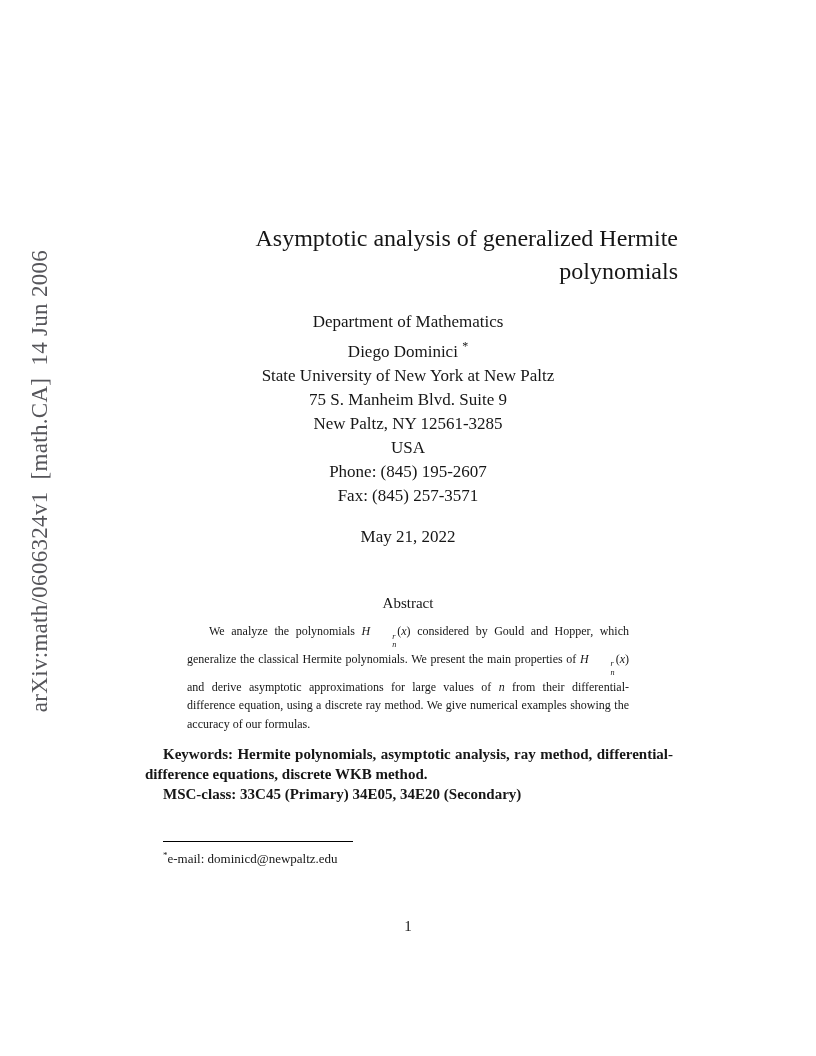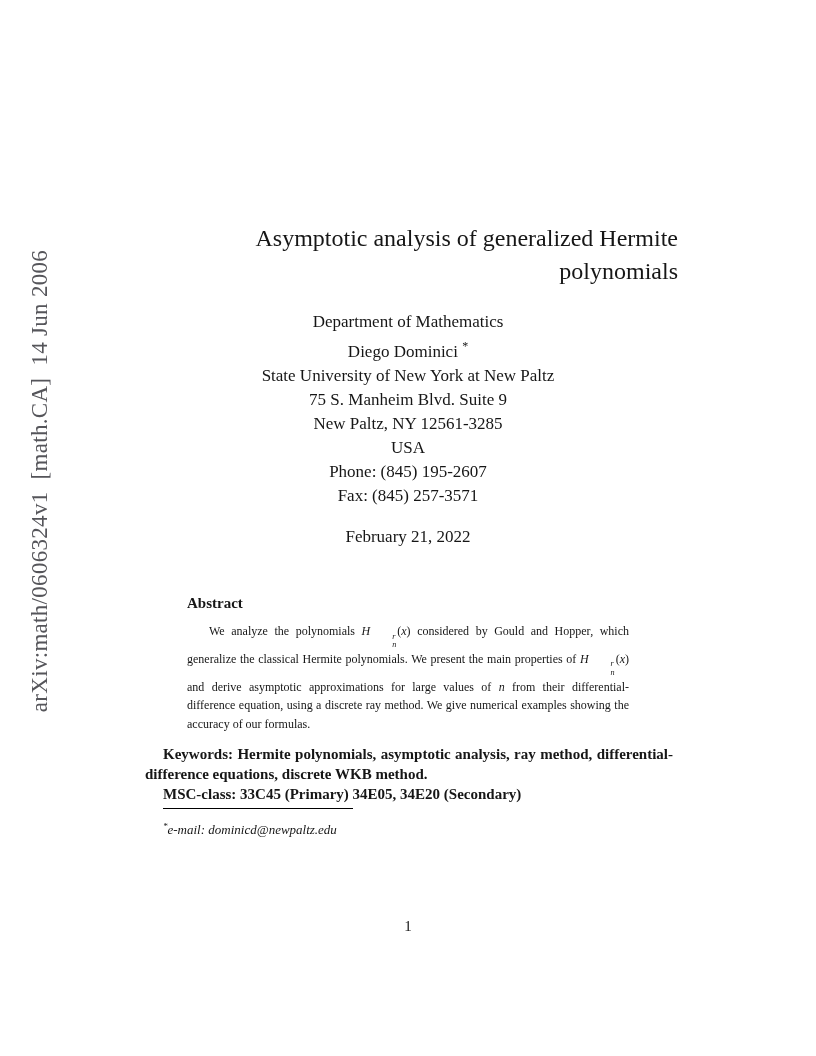"February 21, 2022" div.date-line { text: February -> May }
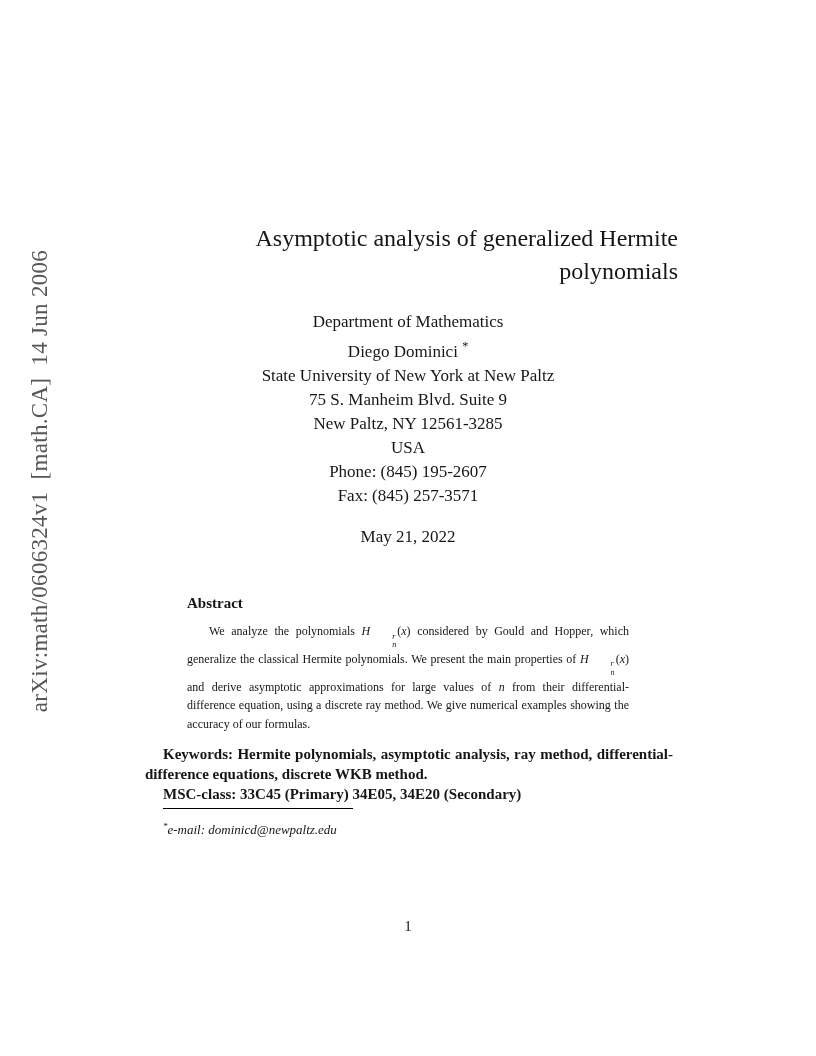"Abstract" .abstract-heading { font-weight: bold -> normal; text-align: none -> center }
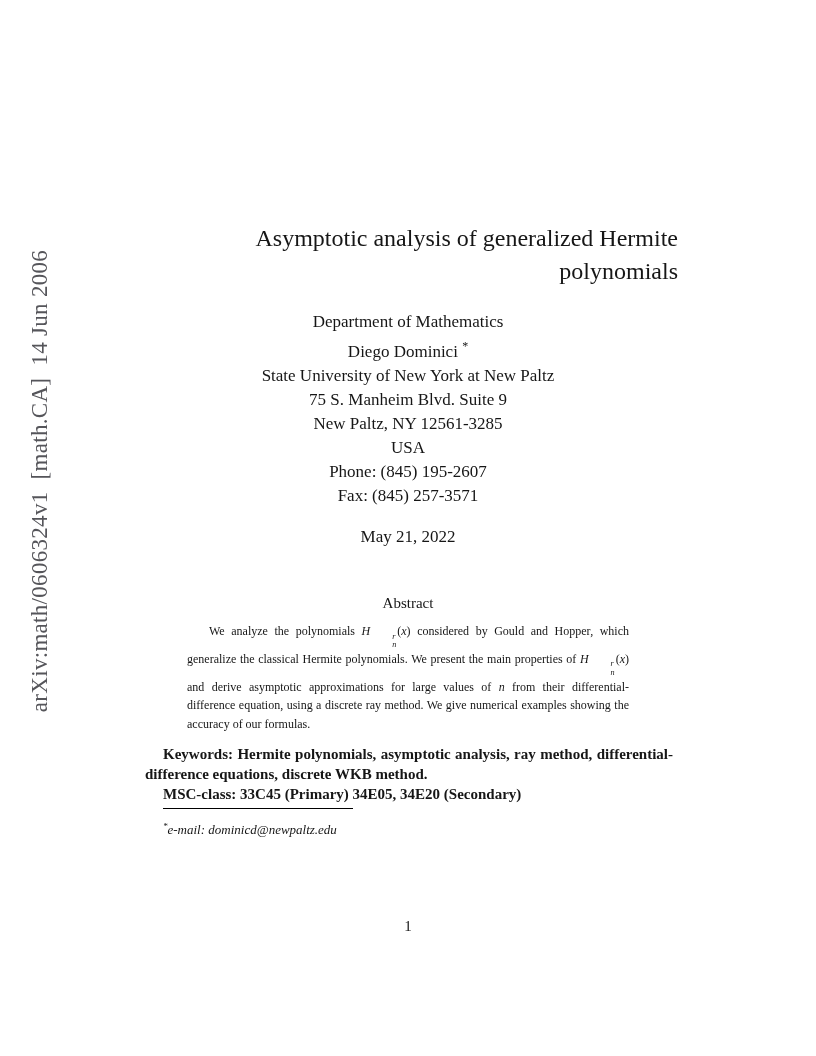"*e-mail: dominicd@newpaltz.edu" .footnote { font-style: italic -> none; line-height: 25px -> 16px; top: 808px -> 841px }
